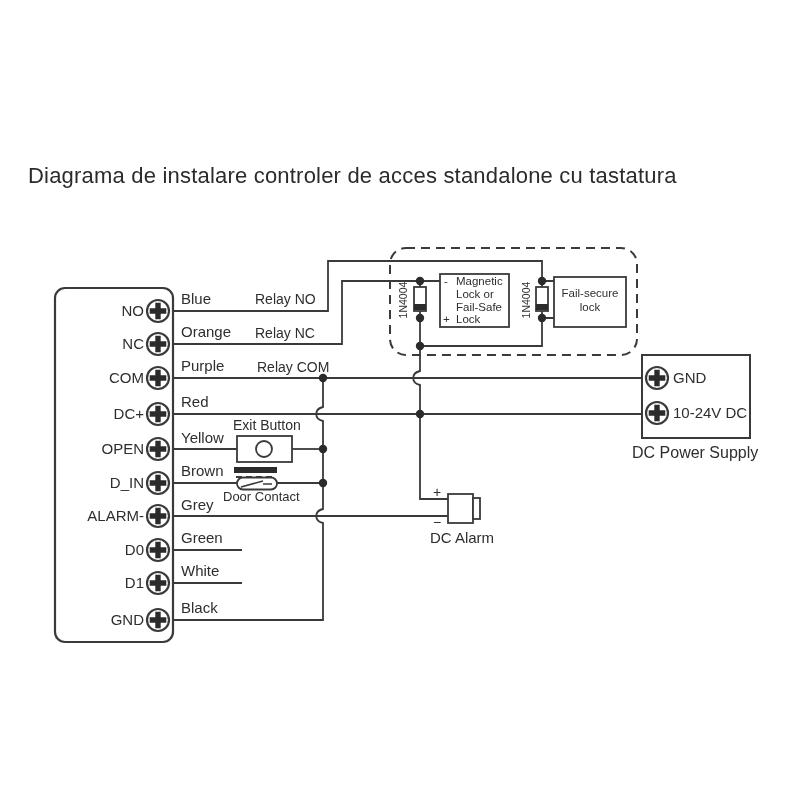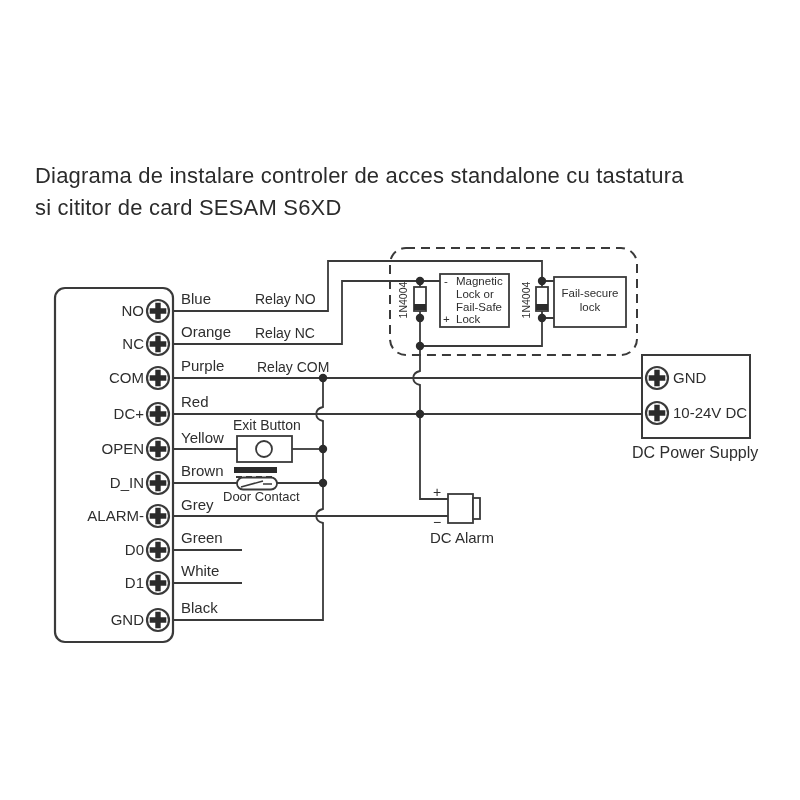"Diagrama de instalare controler de" .title { left: 35px -> 28px }
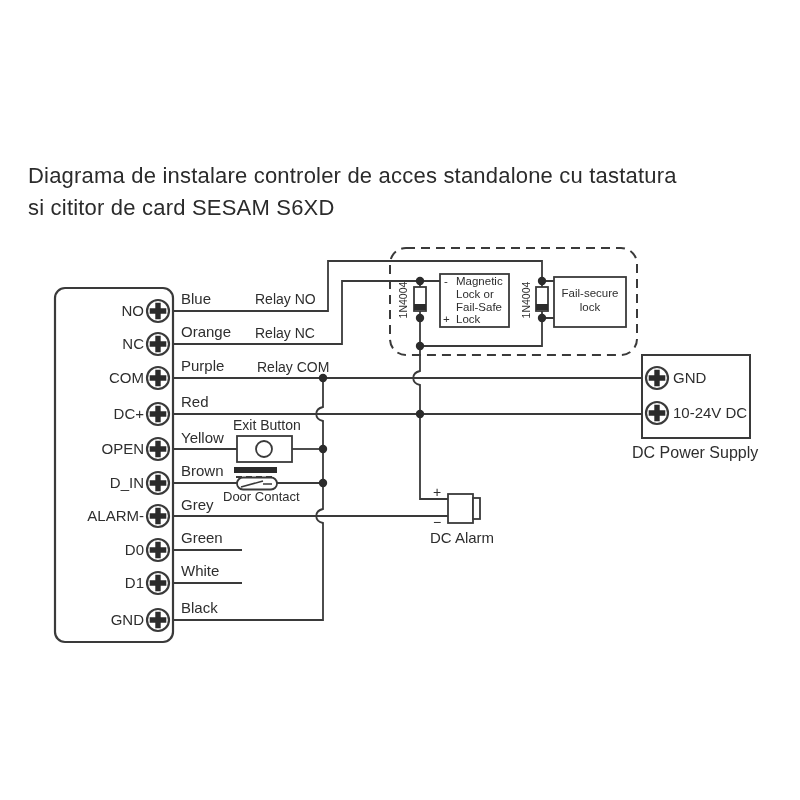"si cititor de card SESAM" div { html: <div>si cititor de card SESAM S6XD</div> -> none }
